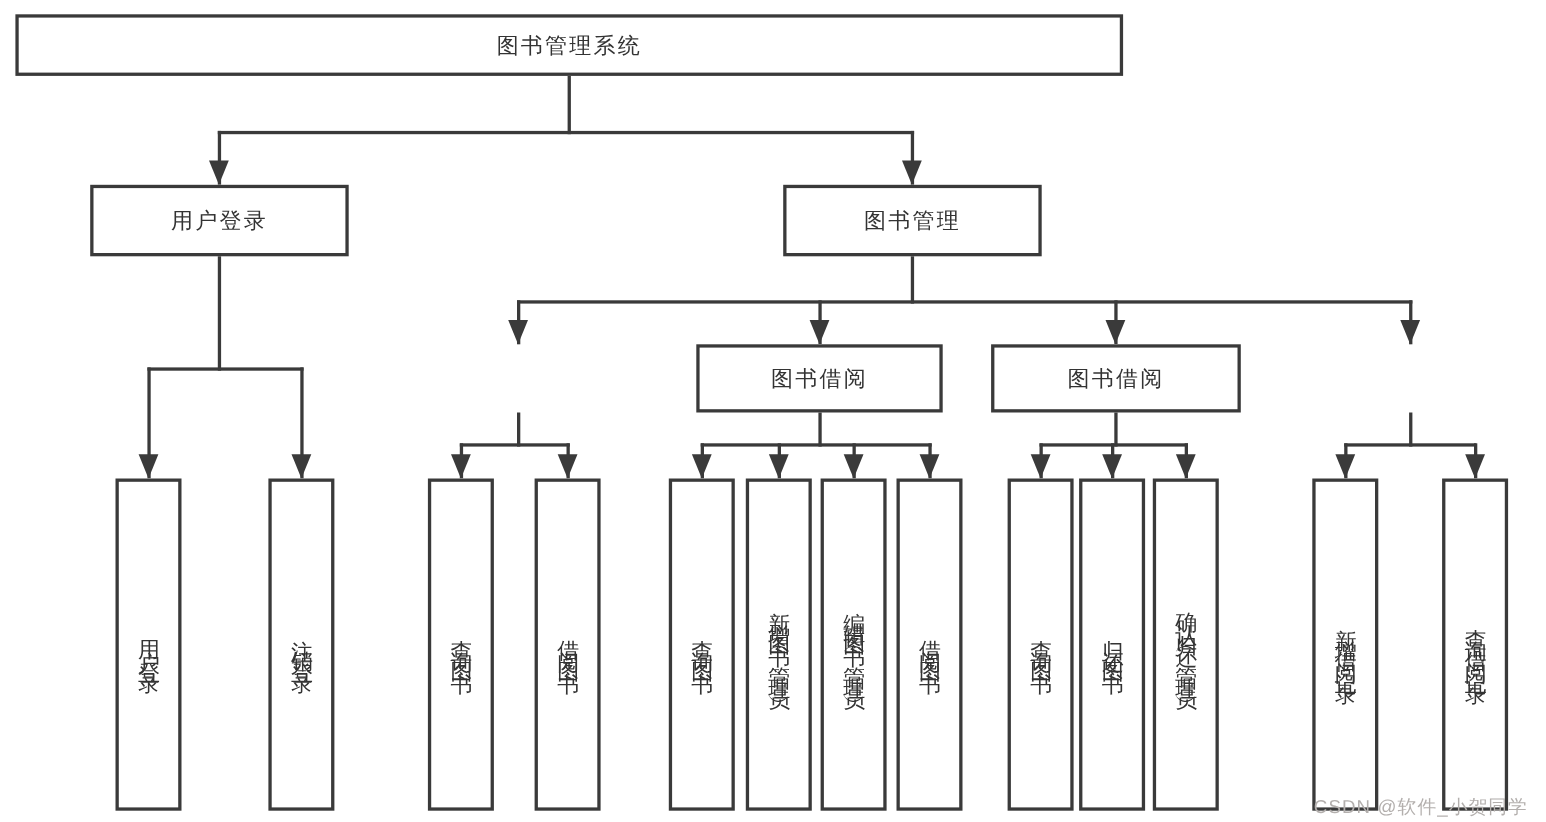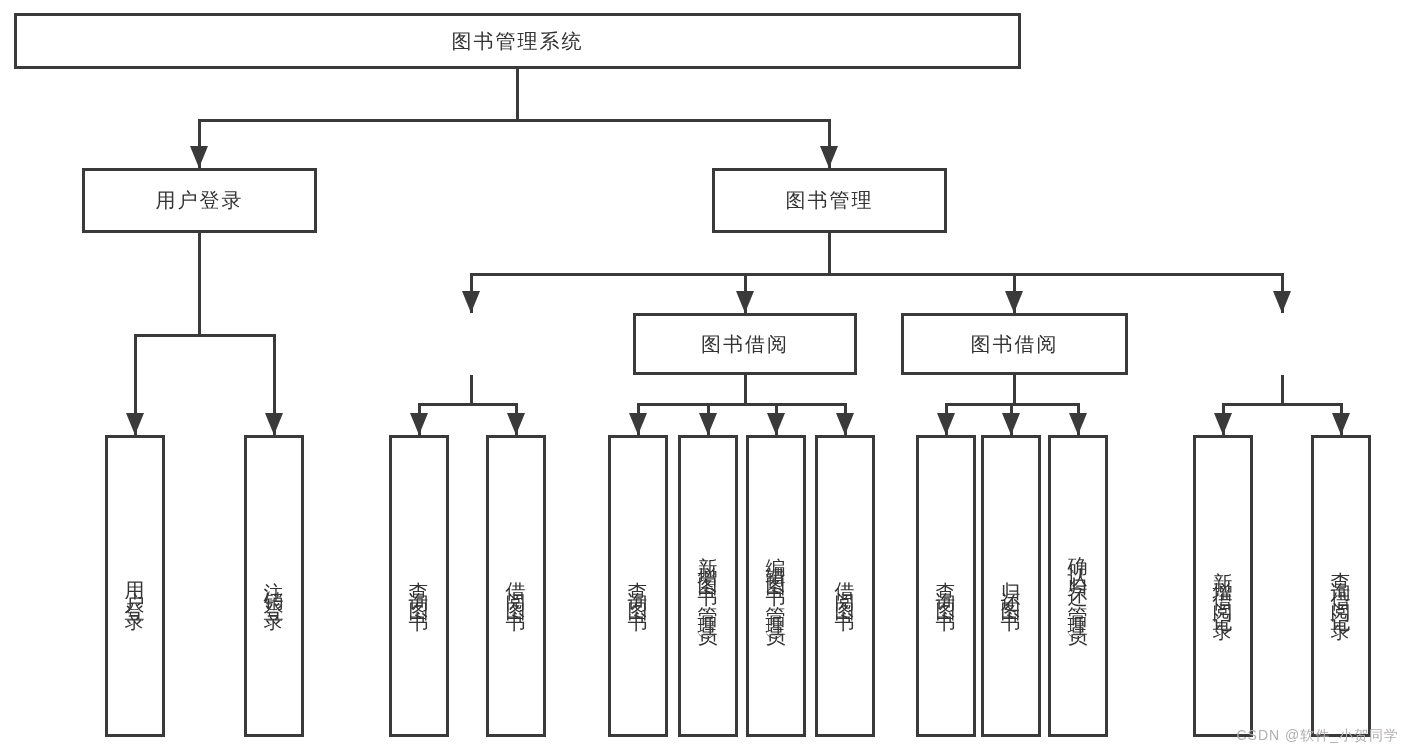"CSDN @软件_小贺同学" .watermark { font-size: 14px -> 17px; right: 6px -> 16px }
